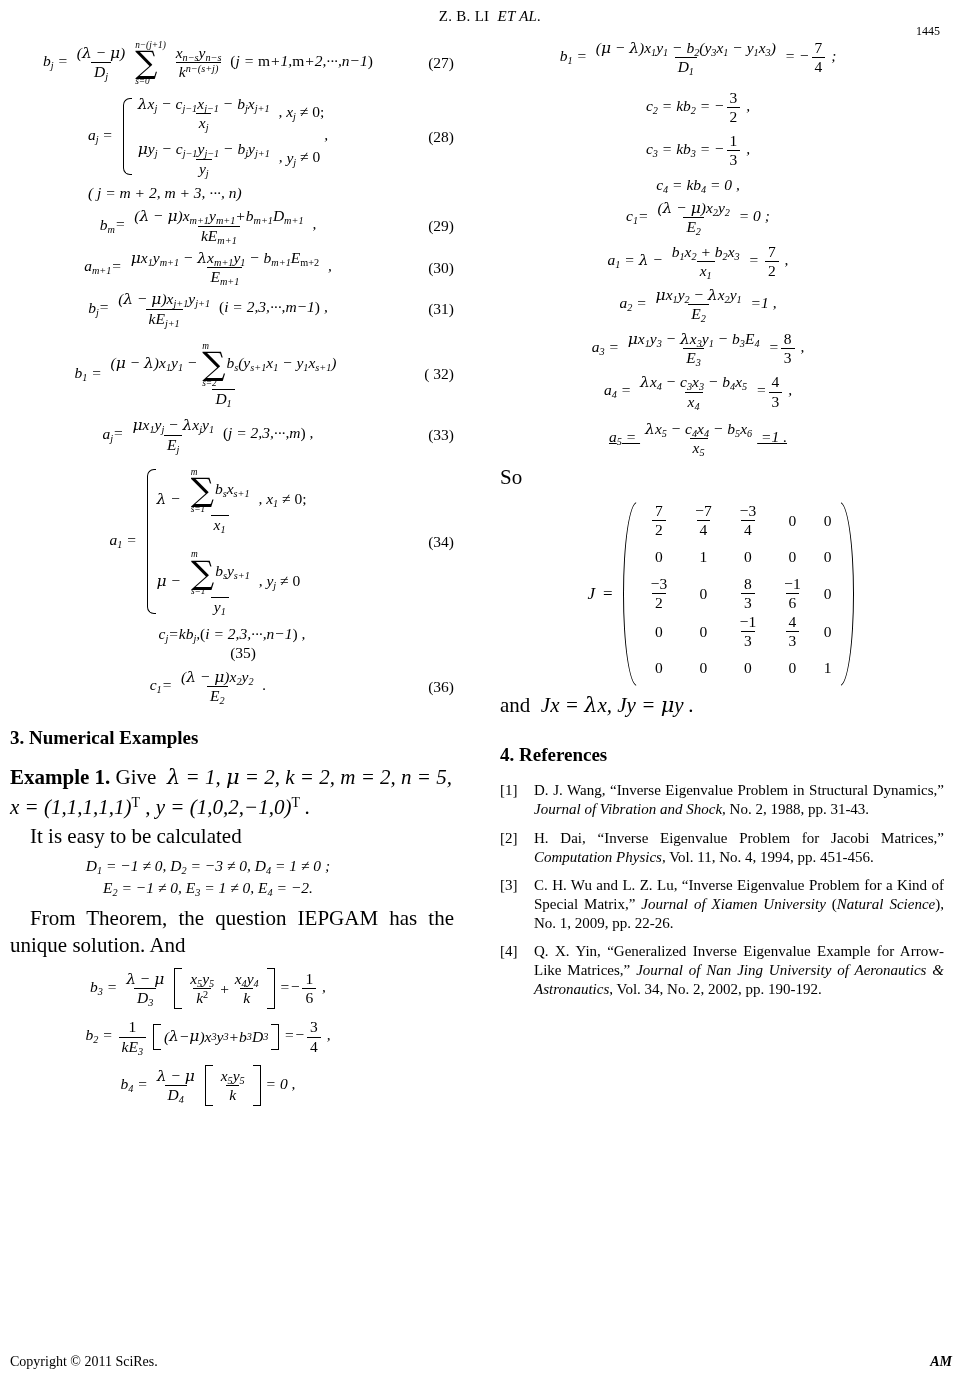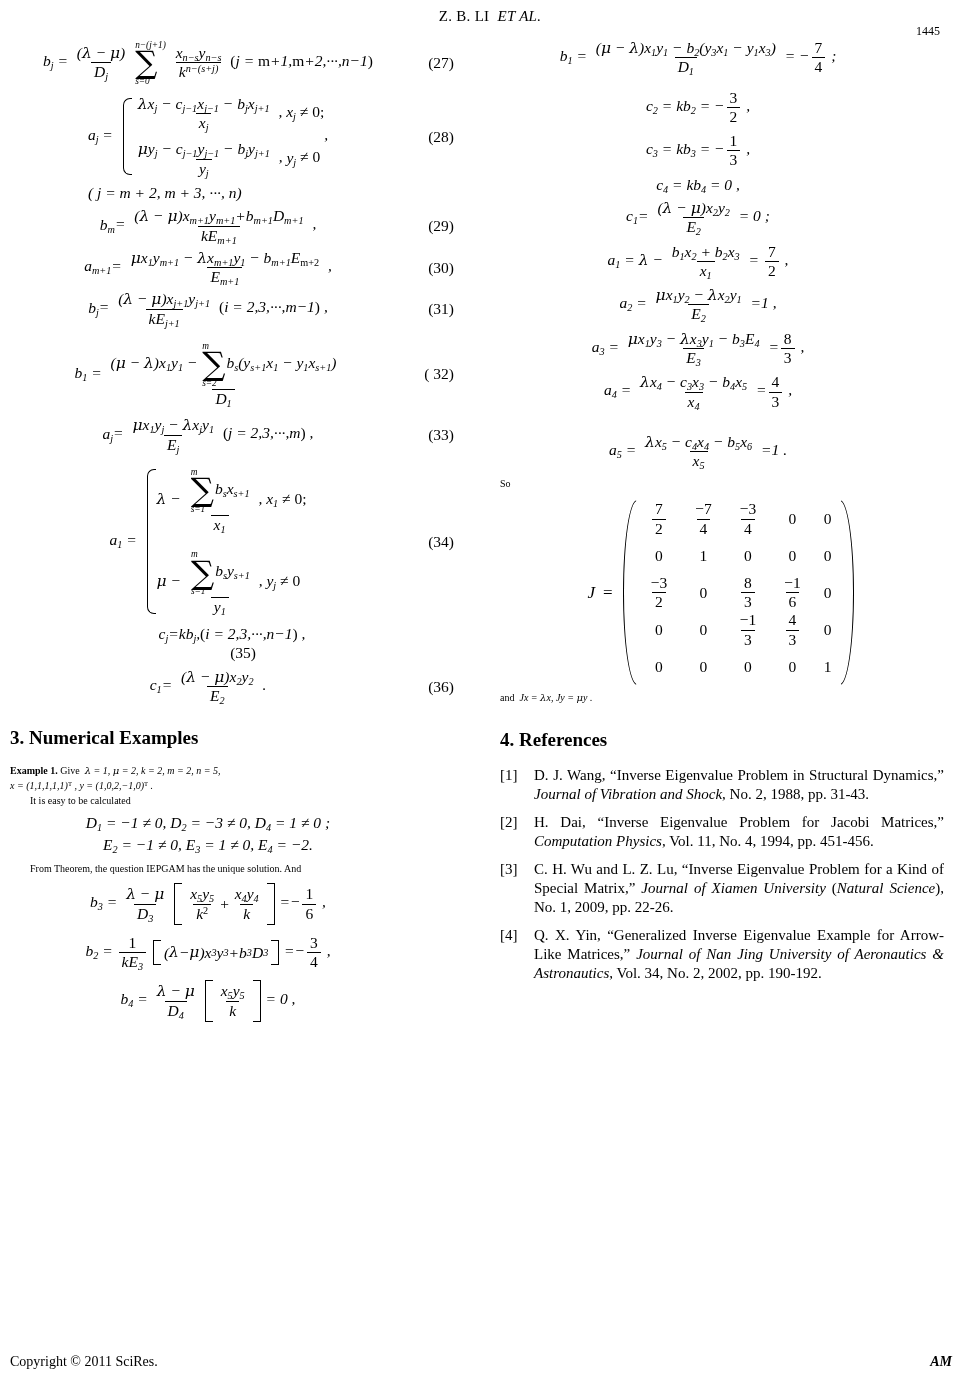"a5 = =1 ." div.eqrow { margin-top: 24px -> 11px; text-decoration: none -> underline }
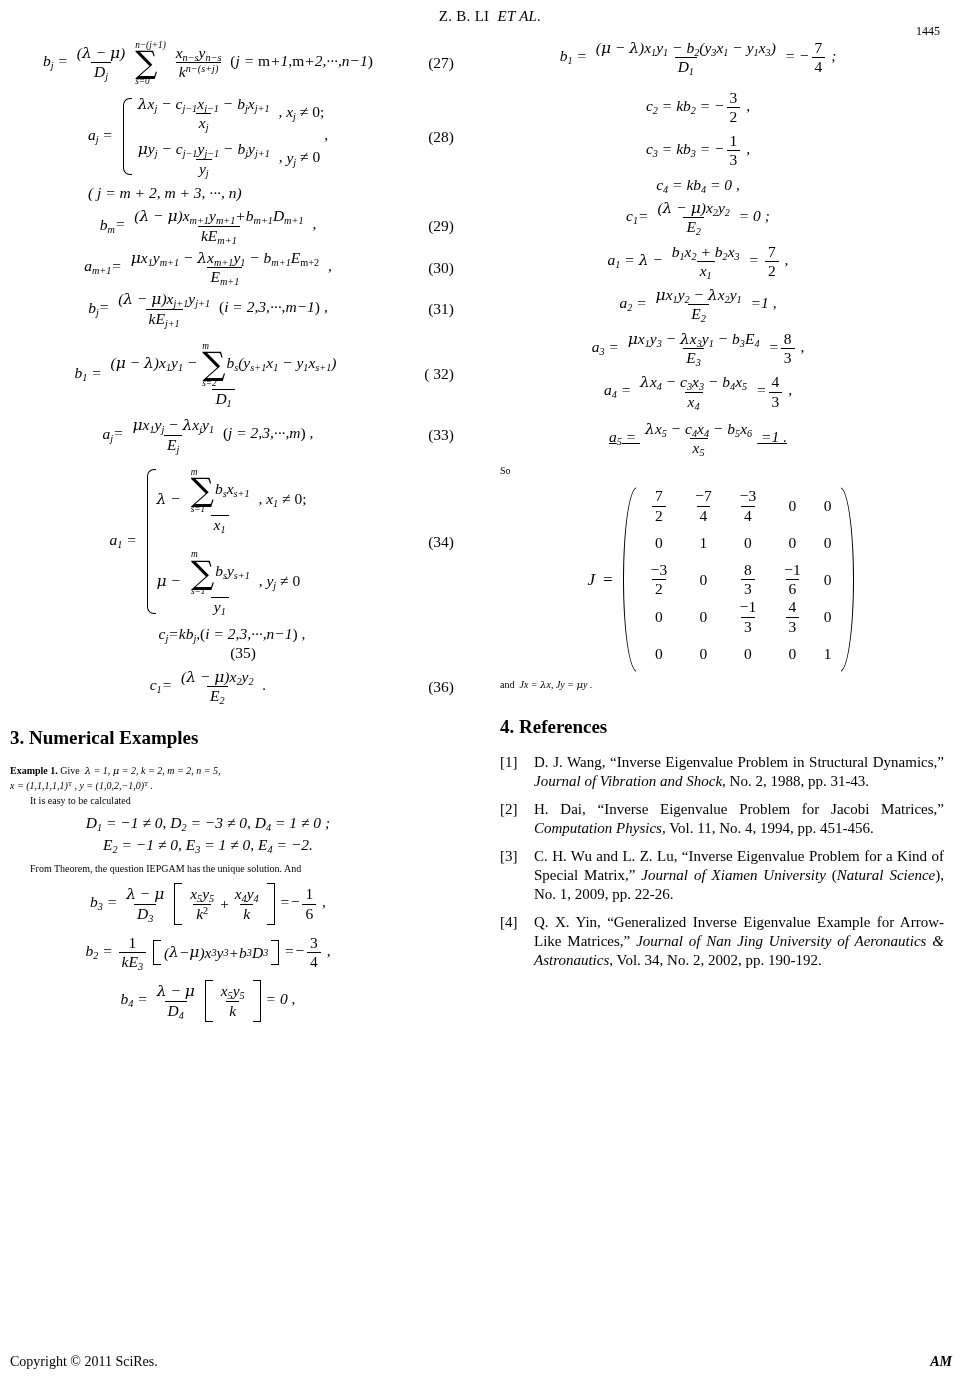"So" p.body { font-size: 10px -> 21px }
